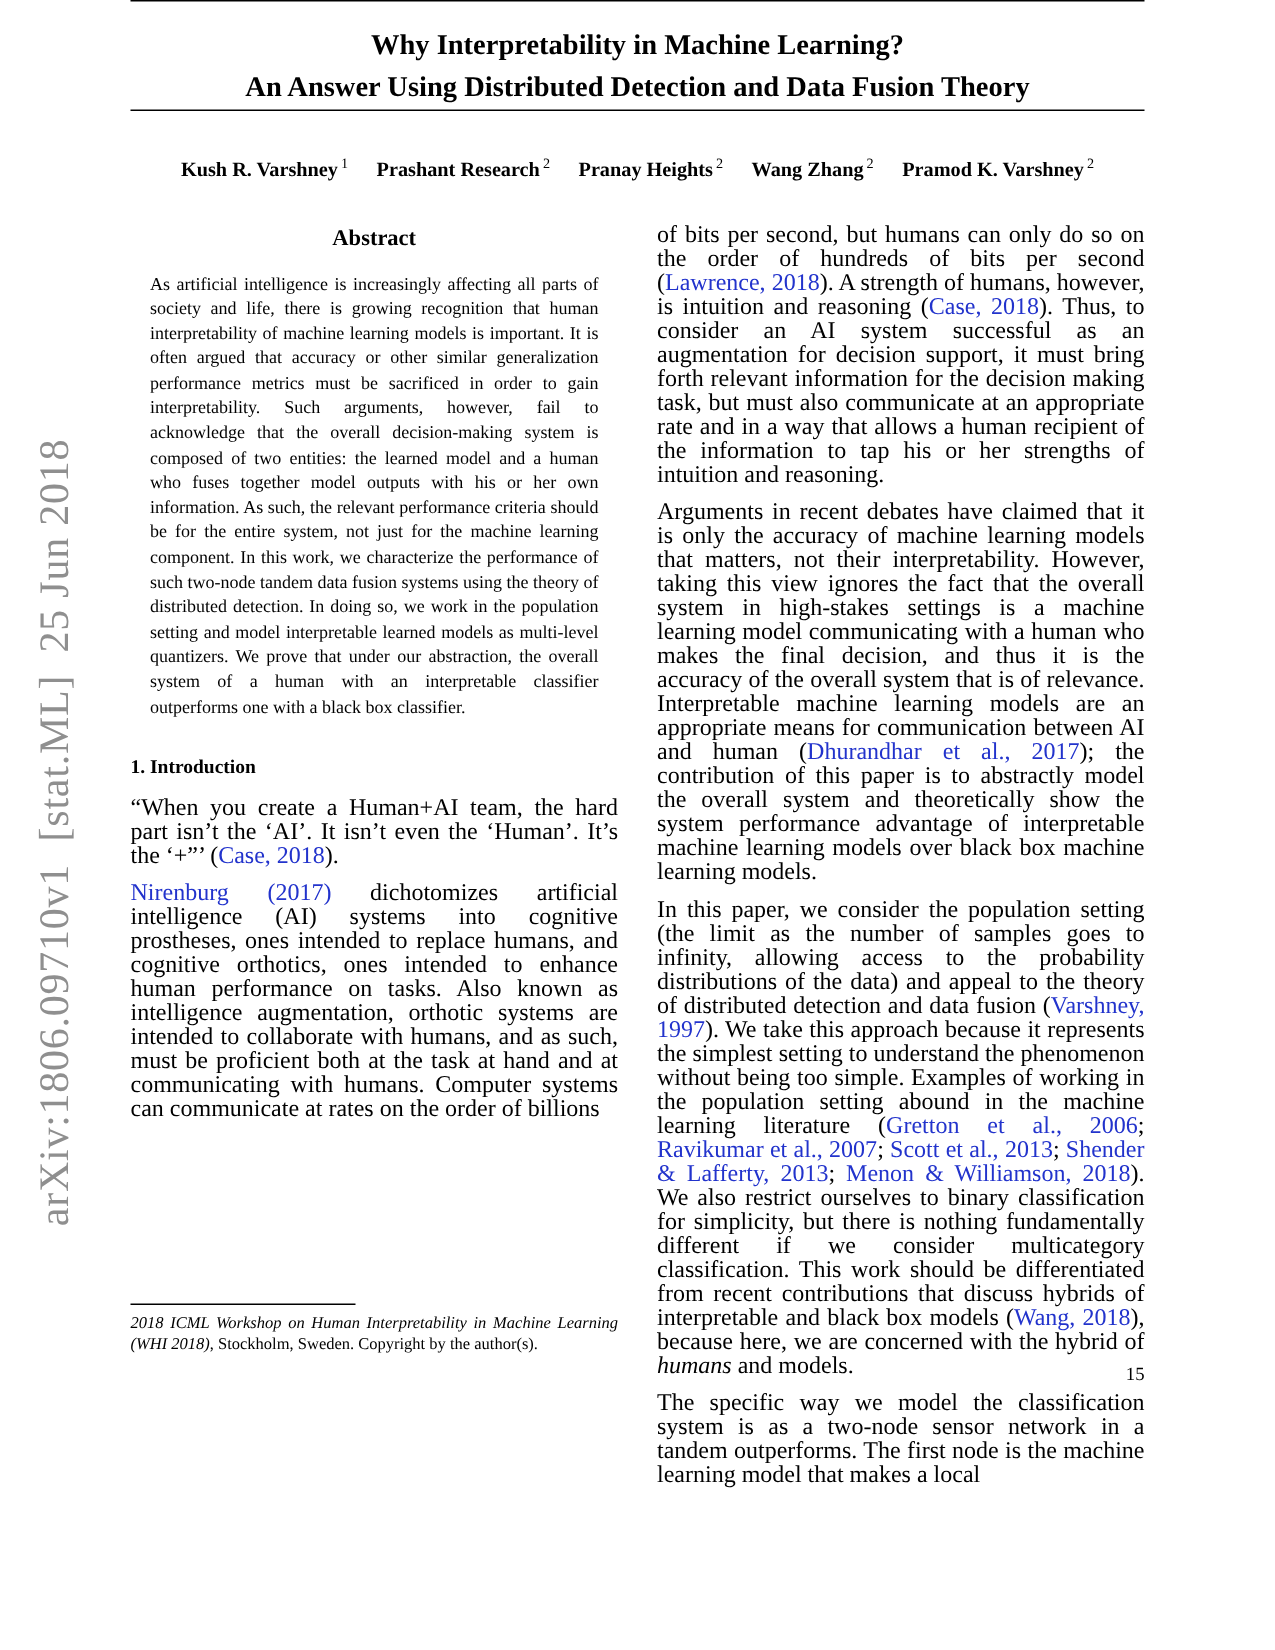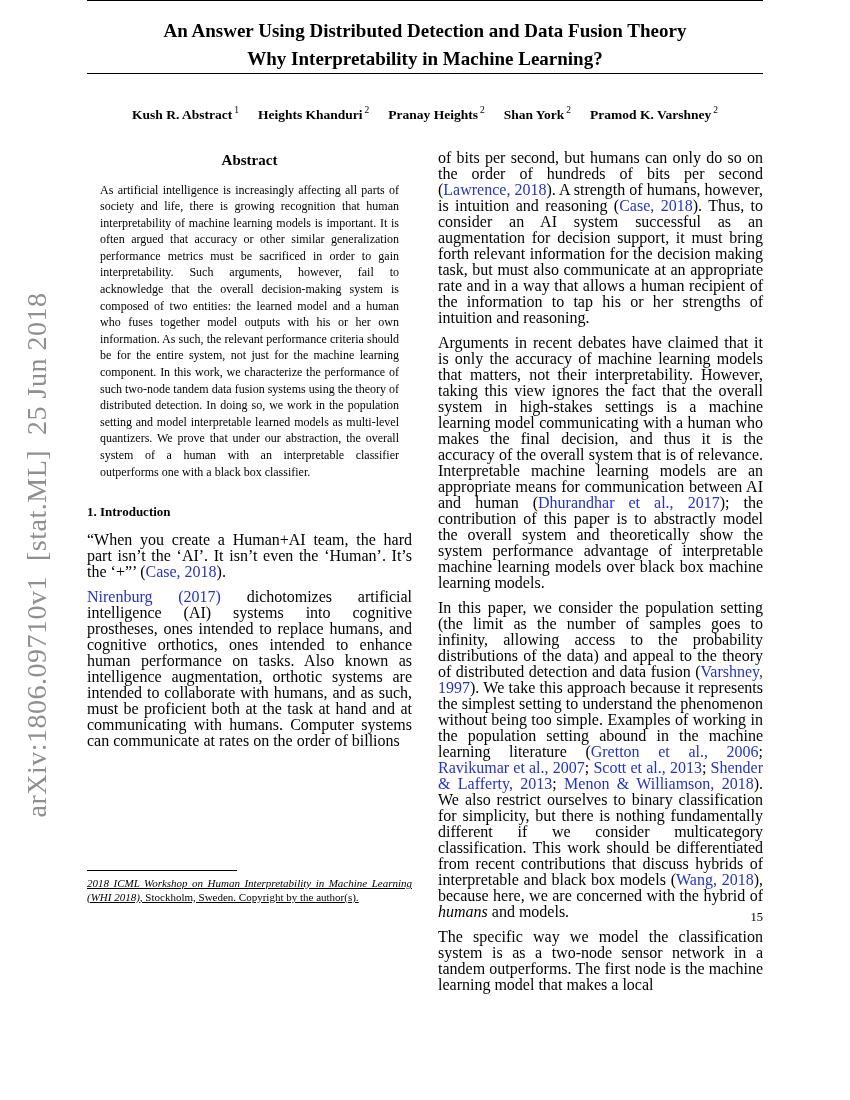"An Answer Using Distributed Detection" div { order: before "Why Interpretability in Machine" -> after "Why Interpretability in Machine" }
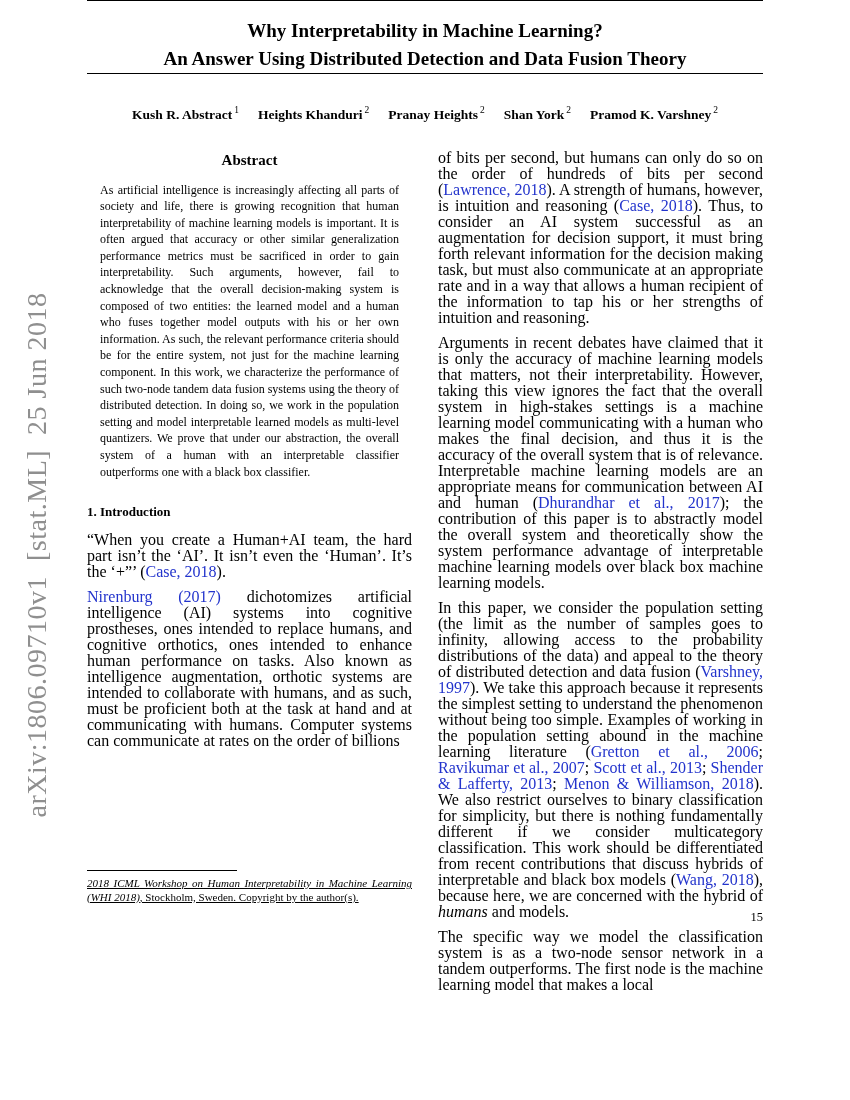"Kush R. Abstract" span { text: Abstract -> Varshney }
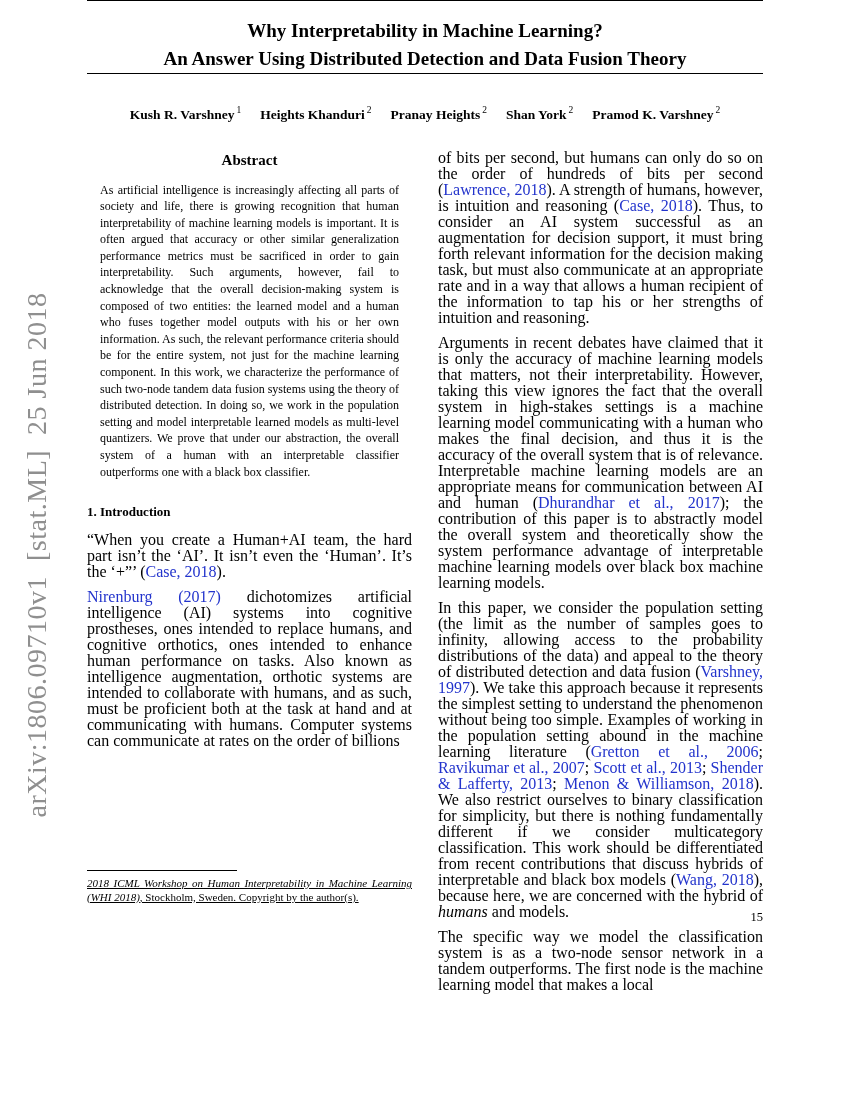"Heights Khanduri" span { text: Heights Khanduri -> Prashant Research }
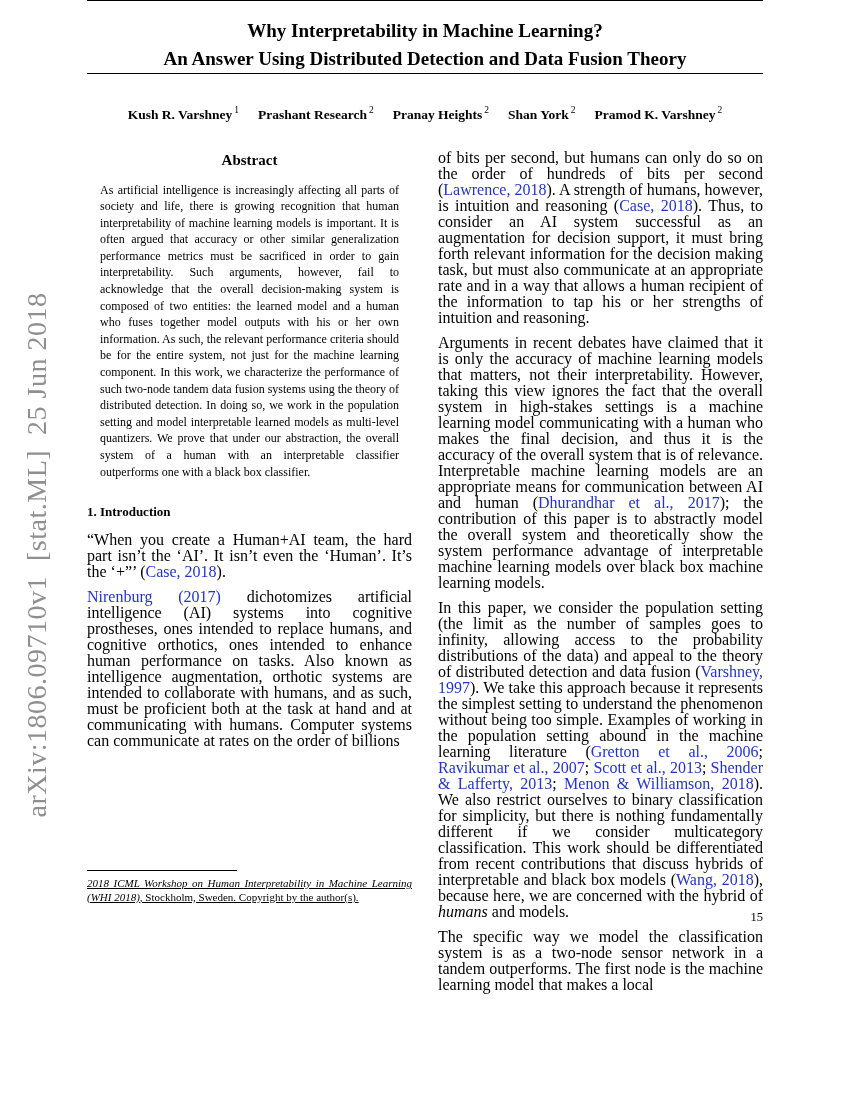"Shan York" span { text: Shan York -> Wang Zhang }
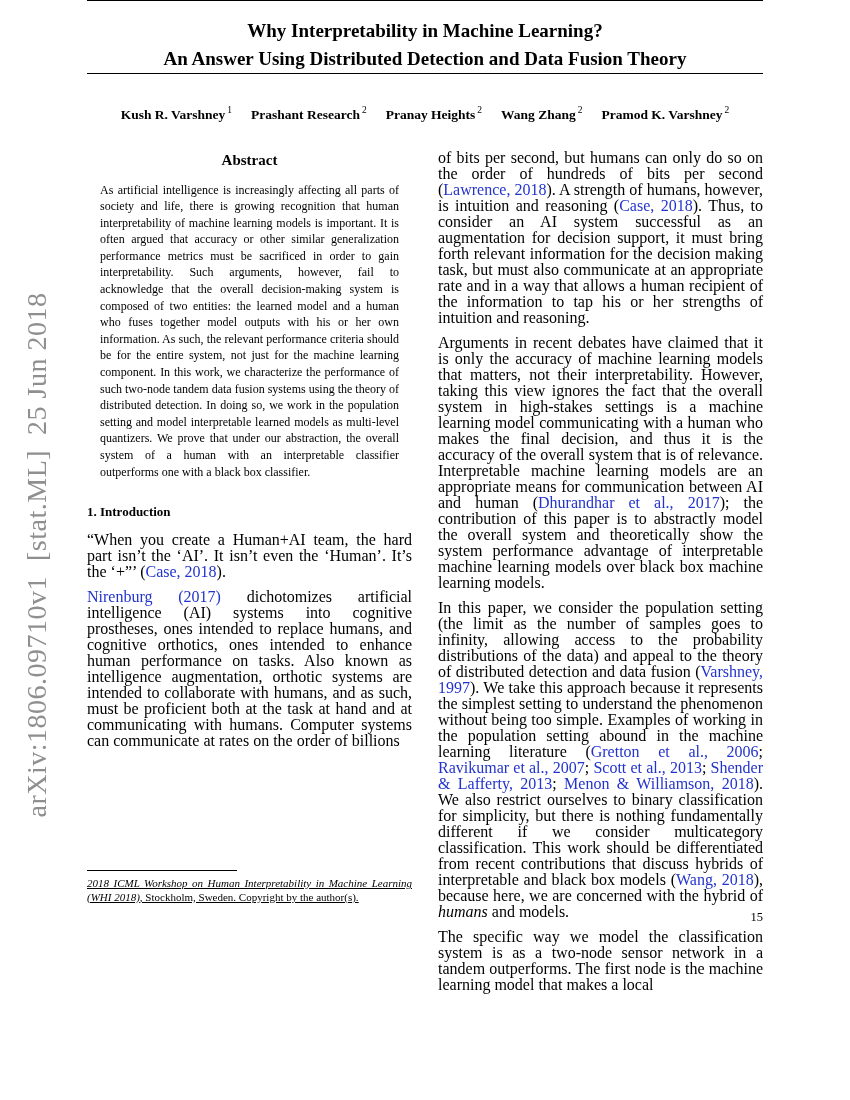"2018 ICML Workshop on Human" .fn-venue { text-decoration: underline -> none }
